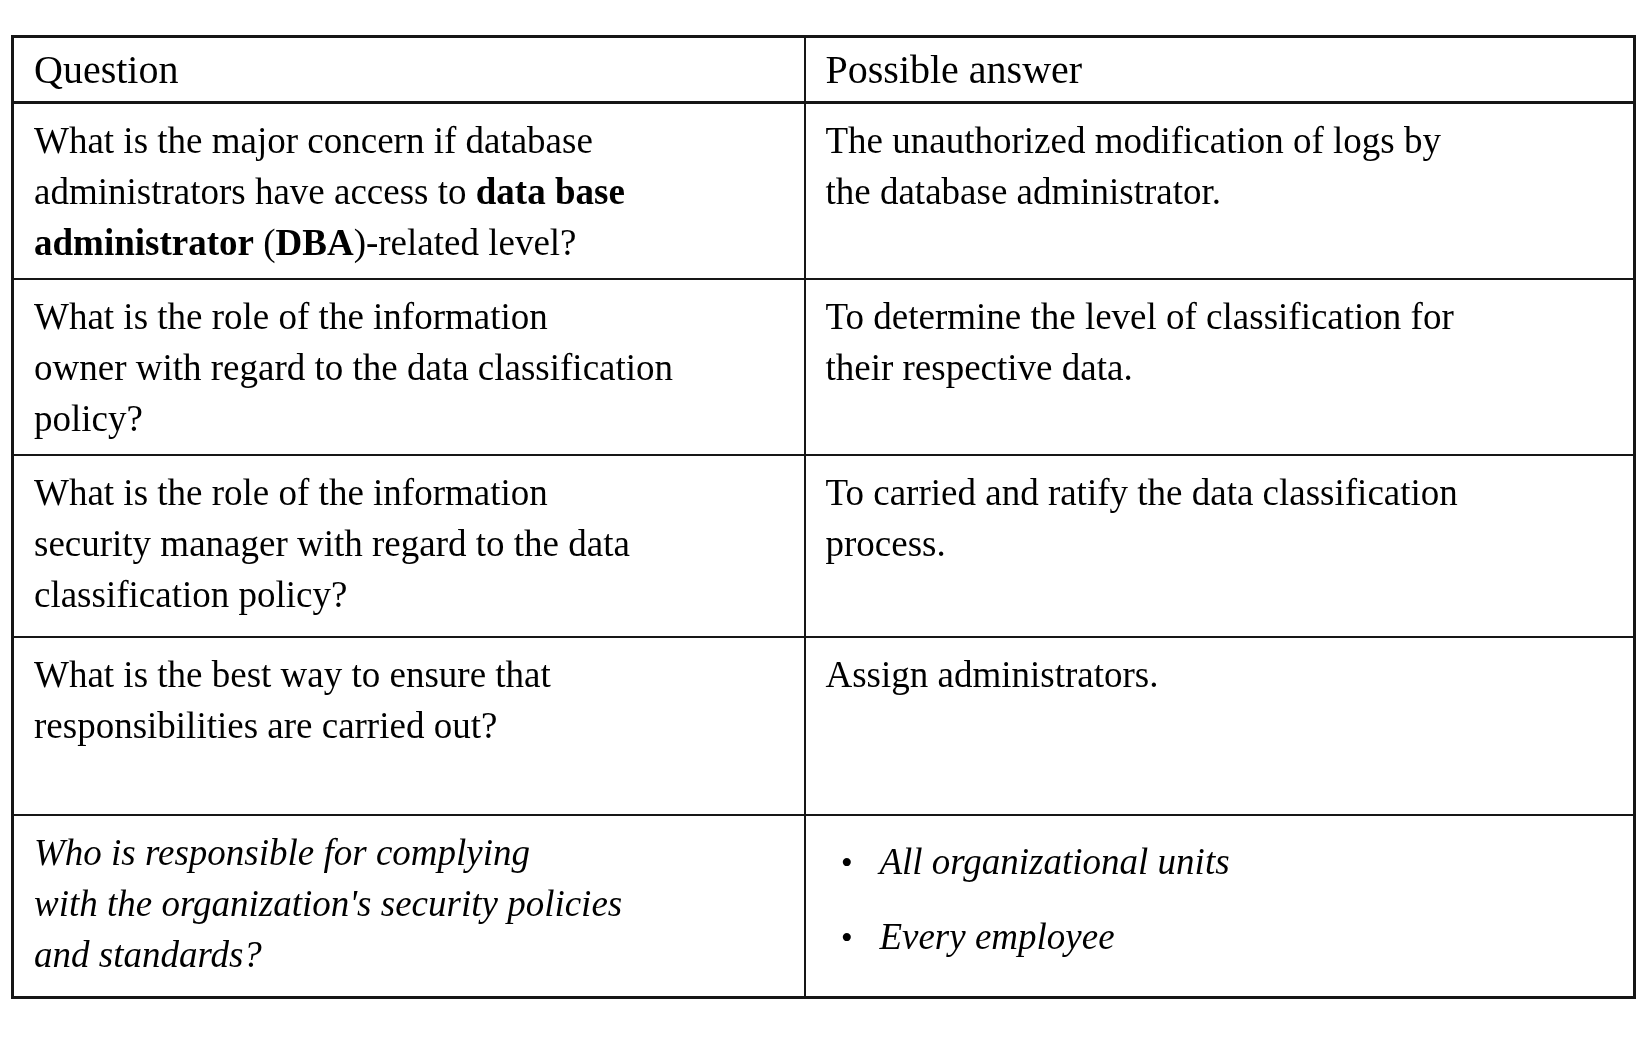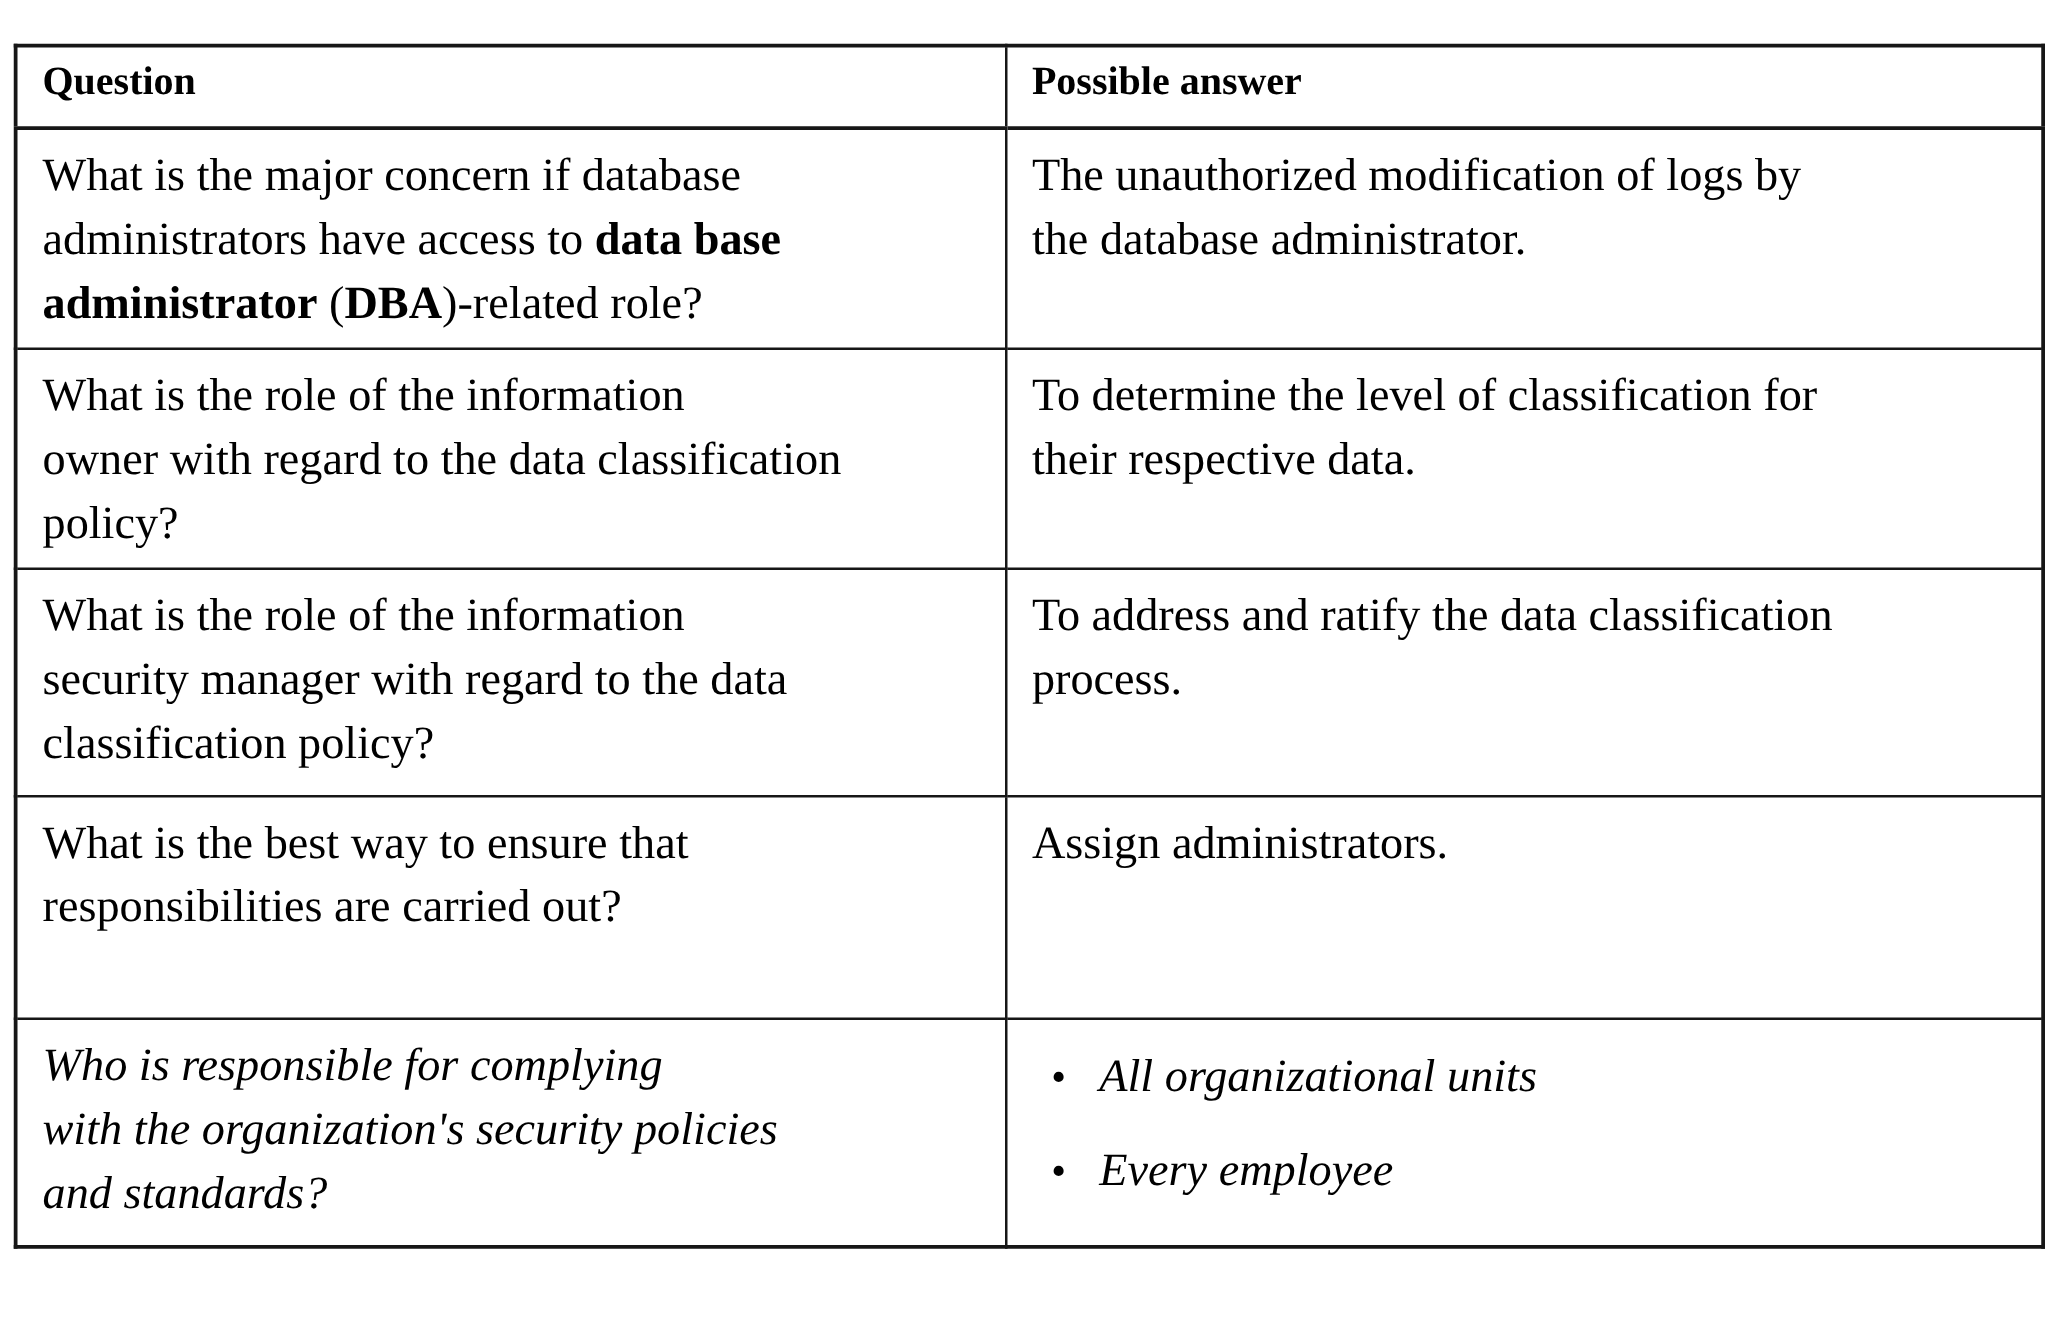"Question" thead th { font-size: 32px -> 40px; font-weight: bold -> normal }
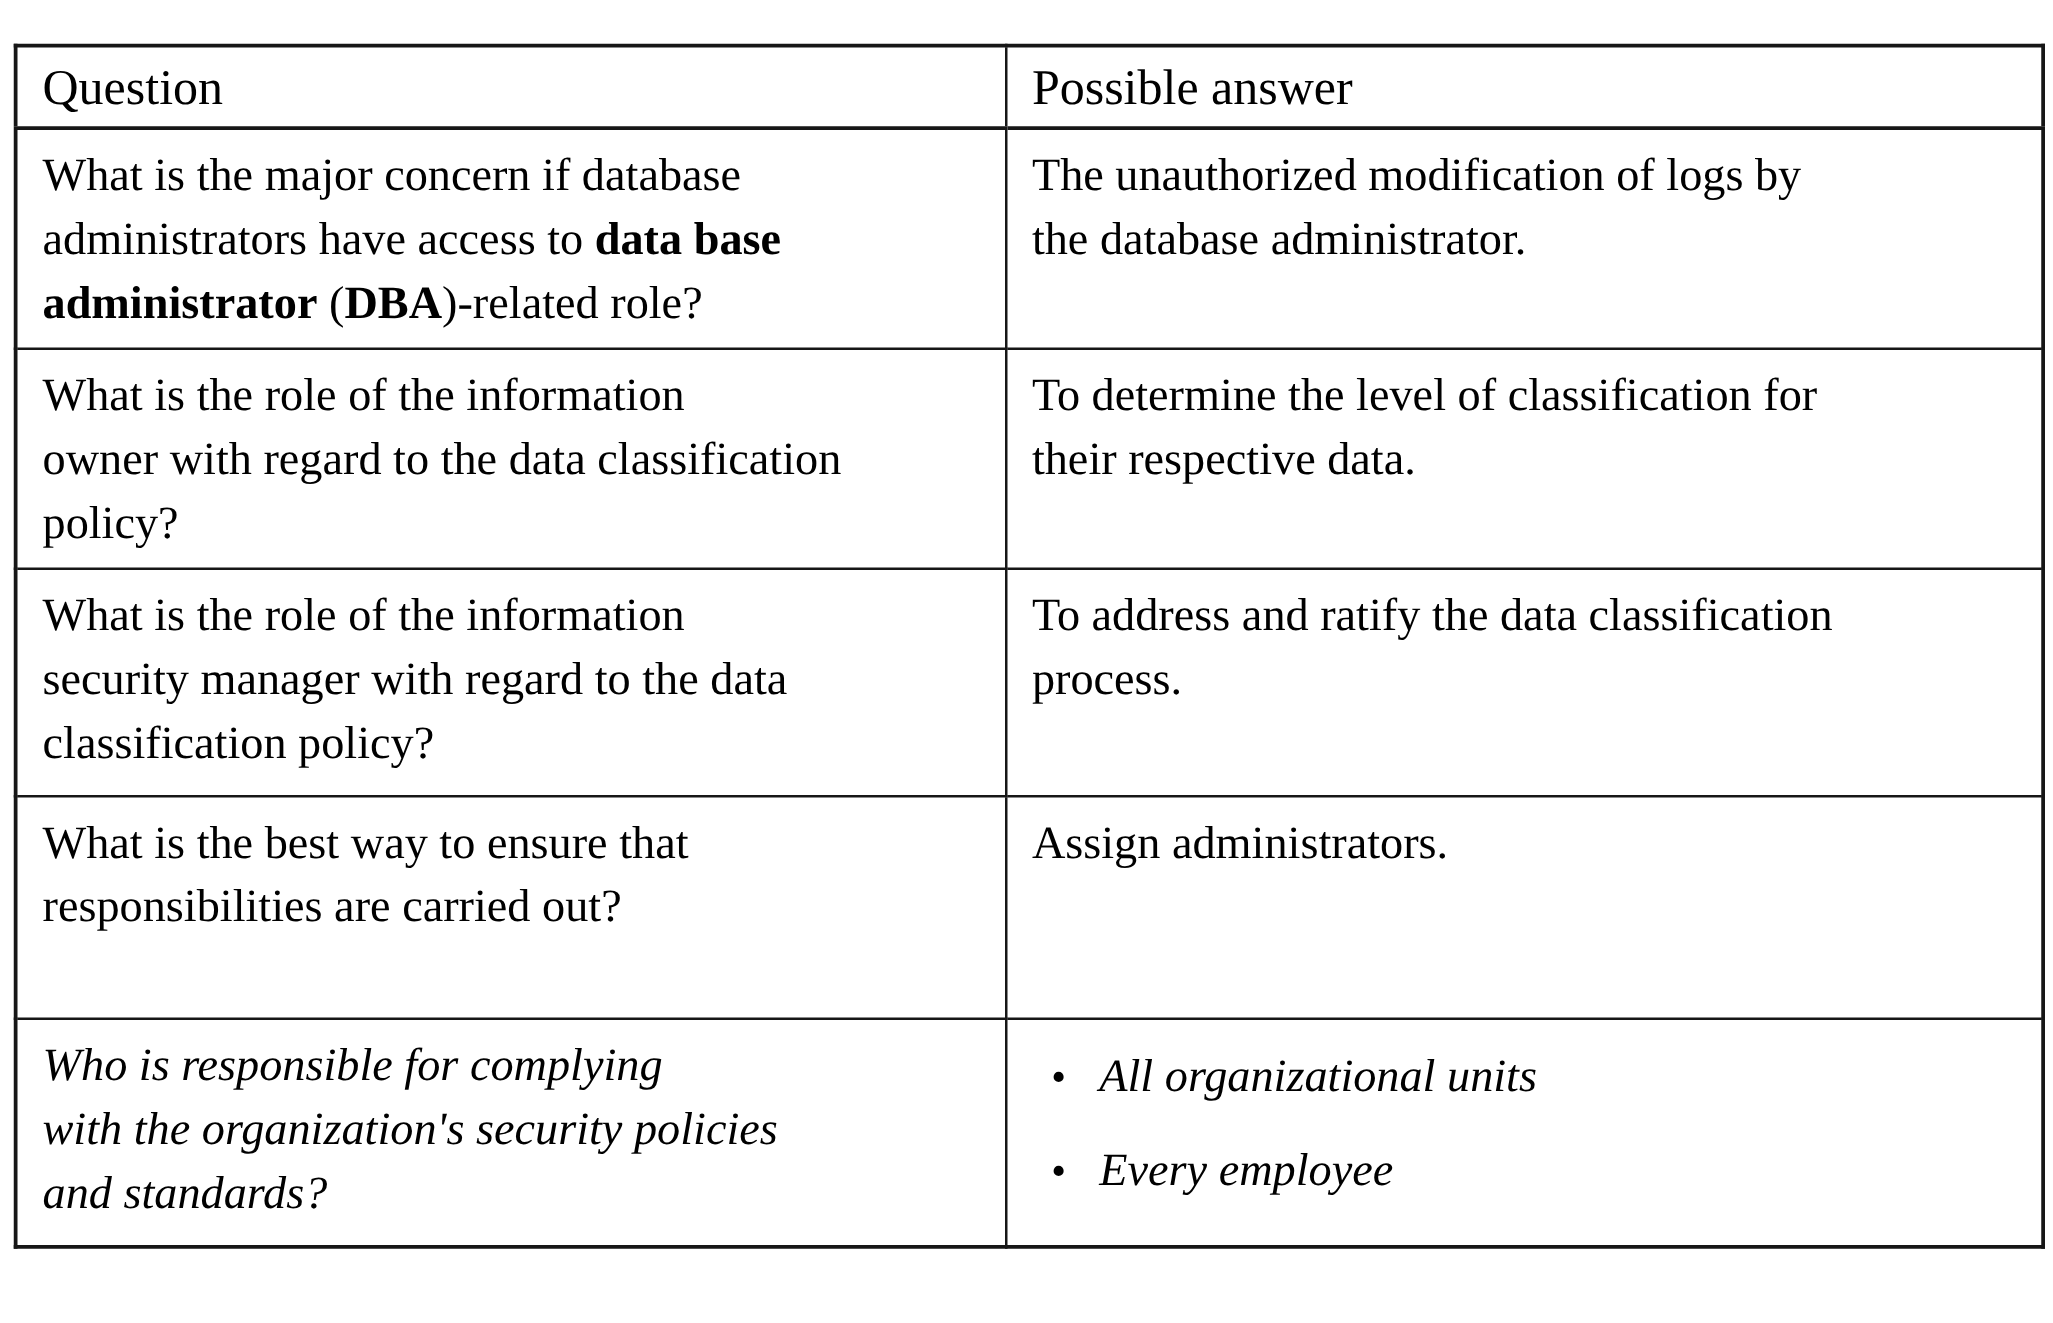")-related role?" span { text: role -> level }
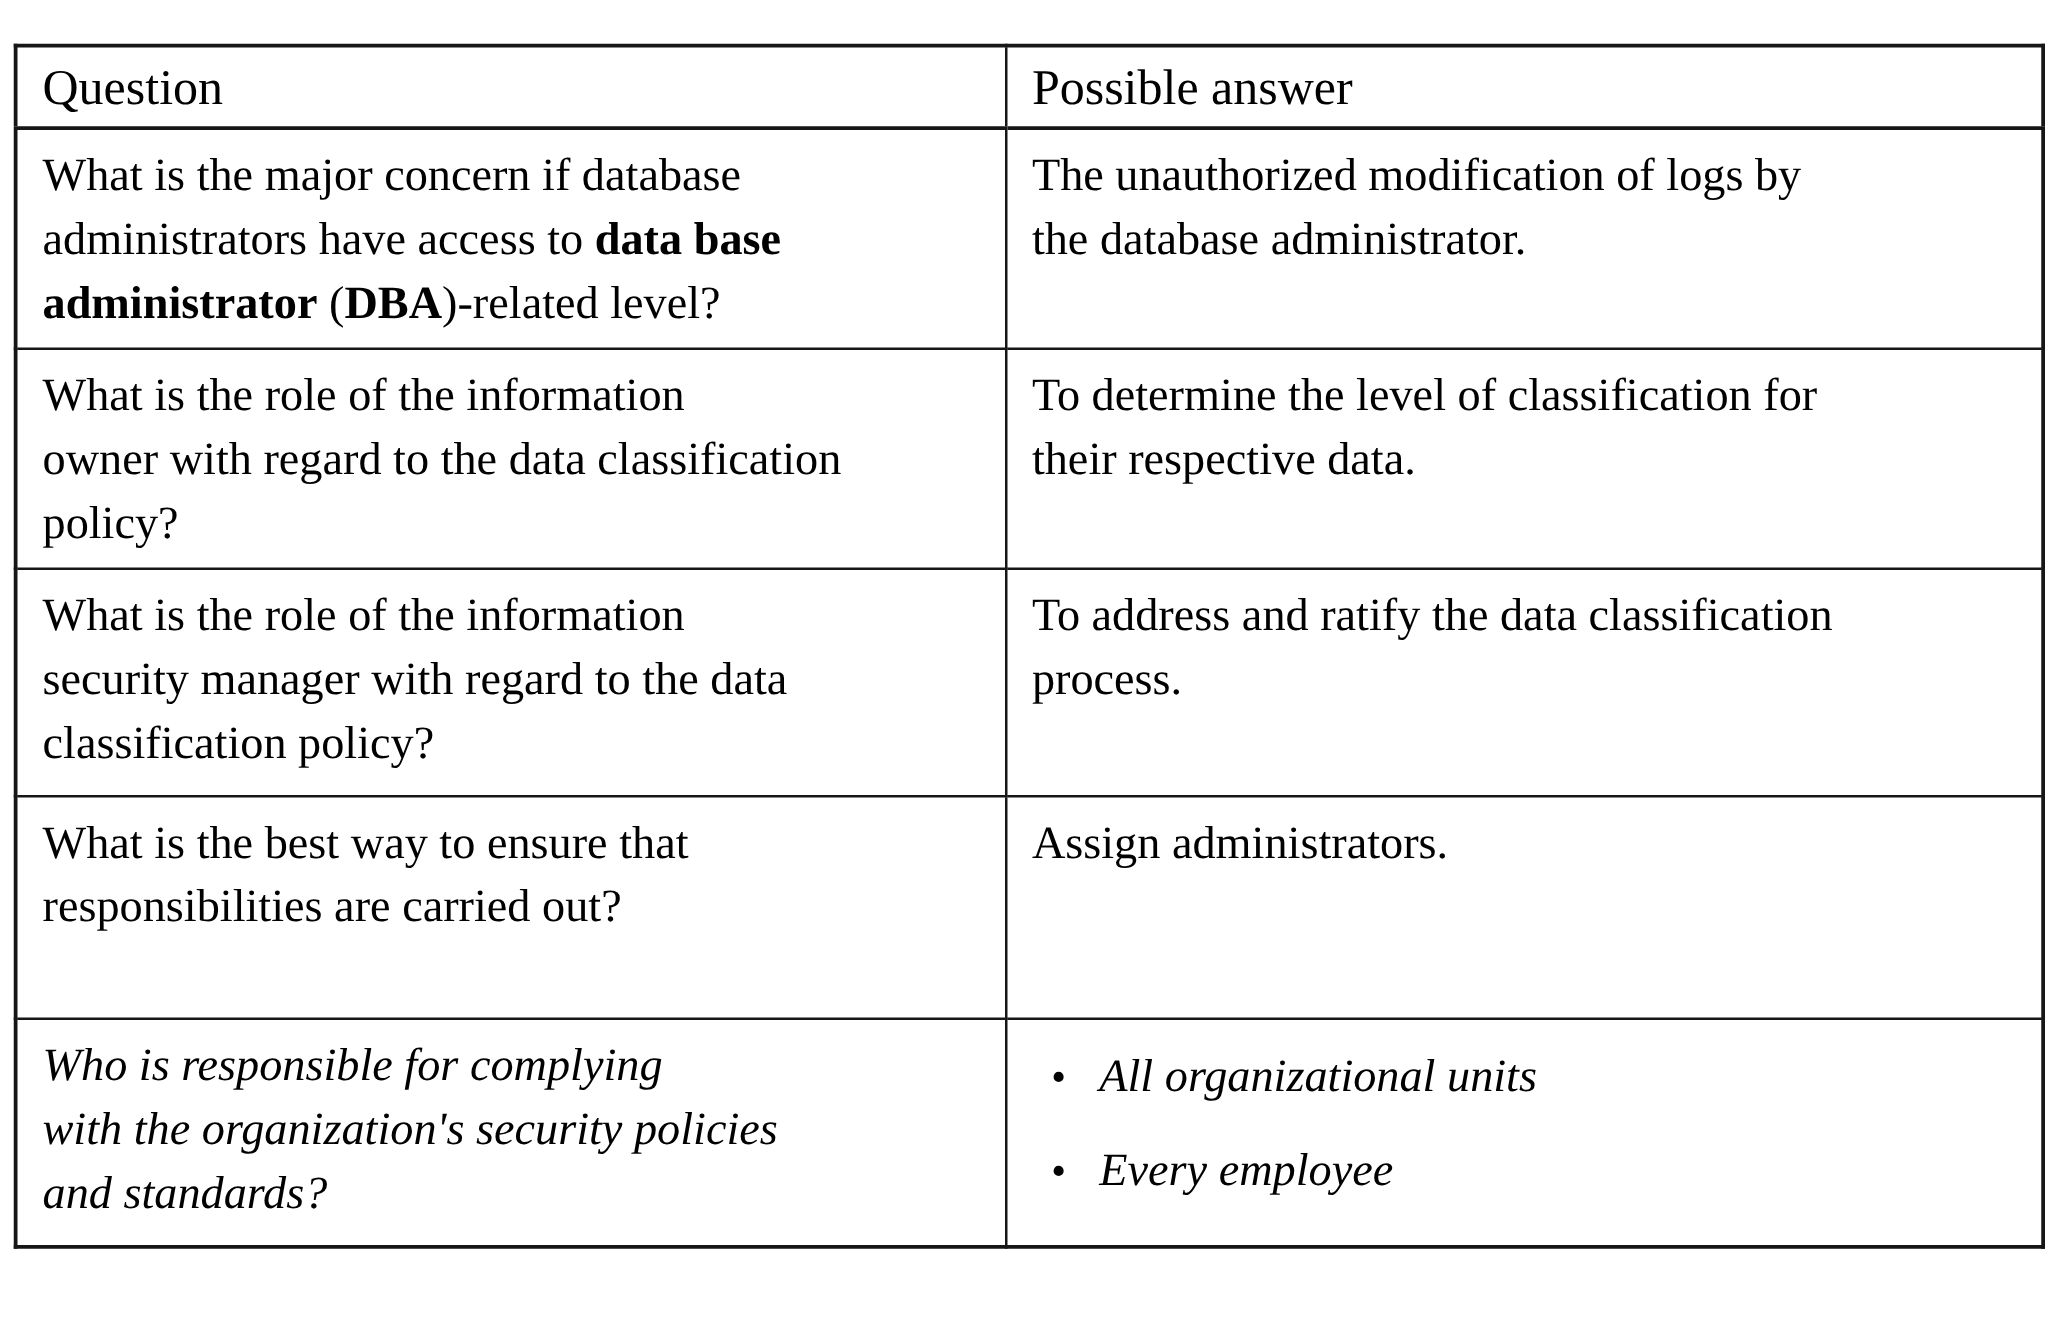"To address and ratify the" span { text: address -> carried }
